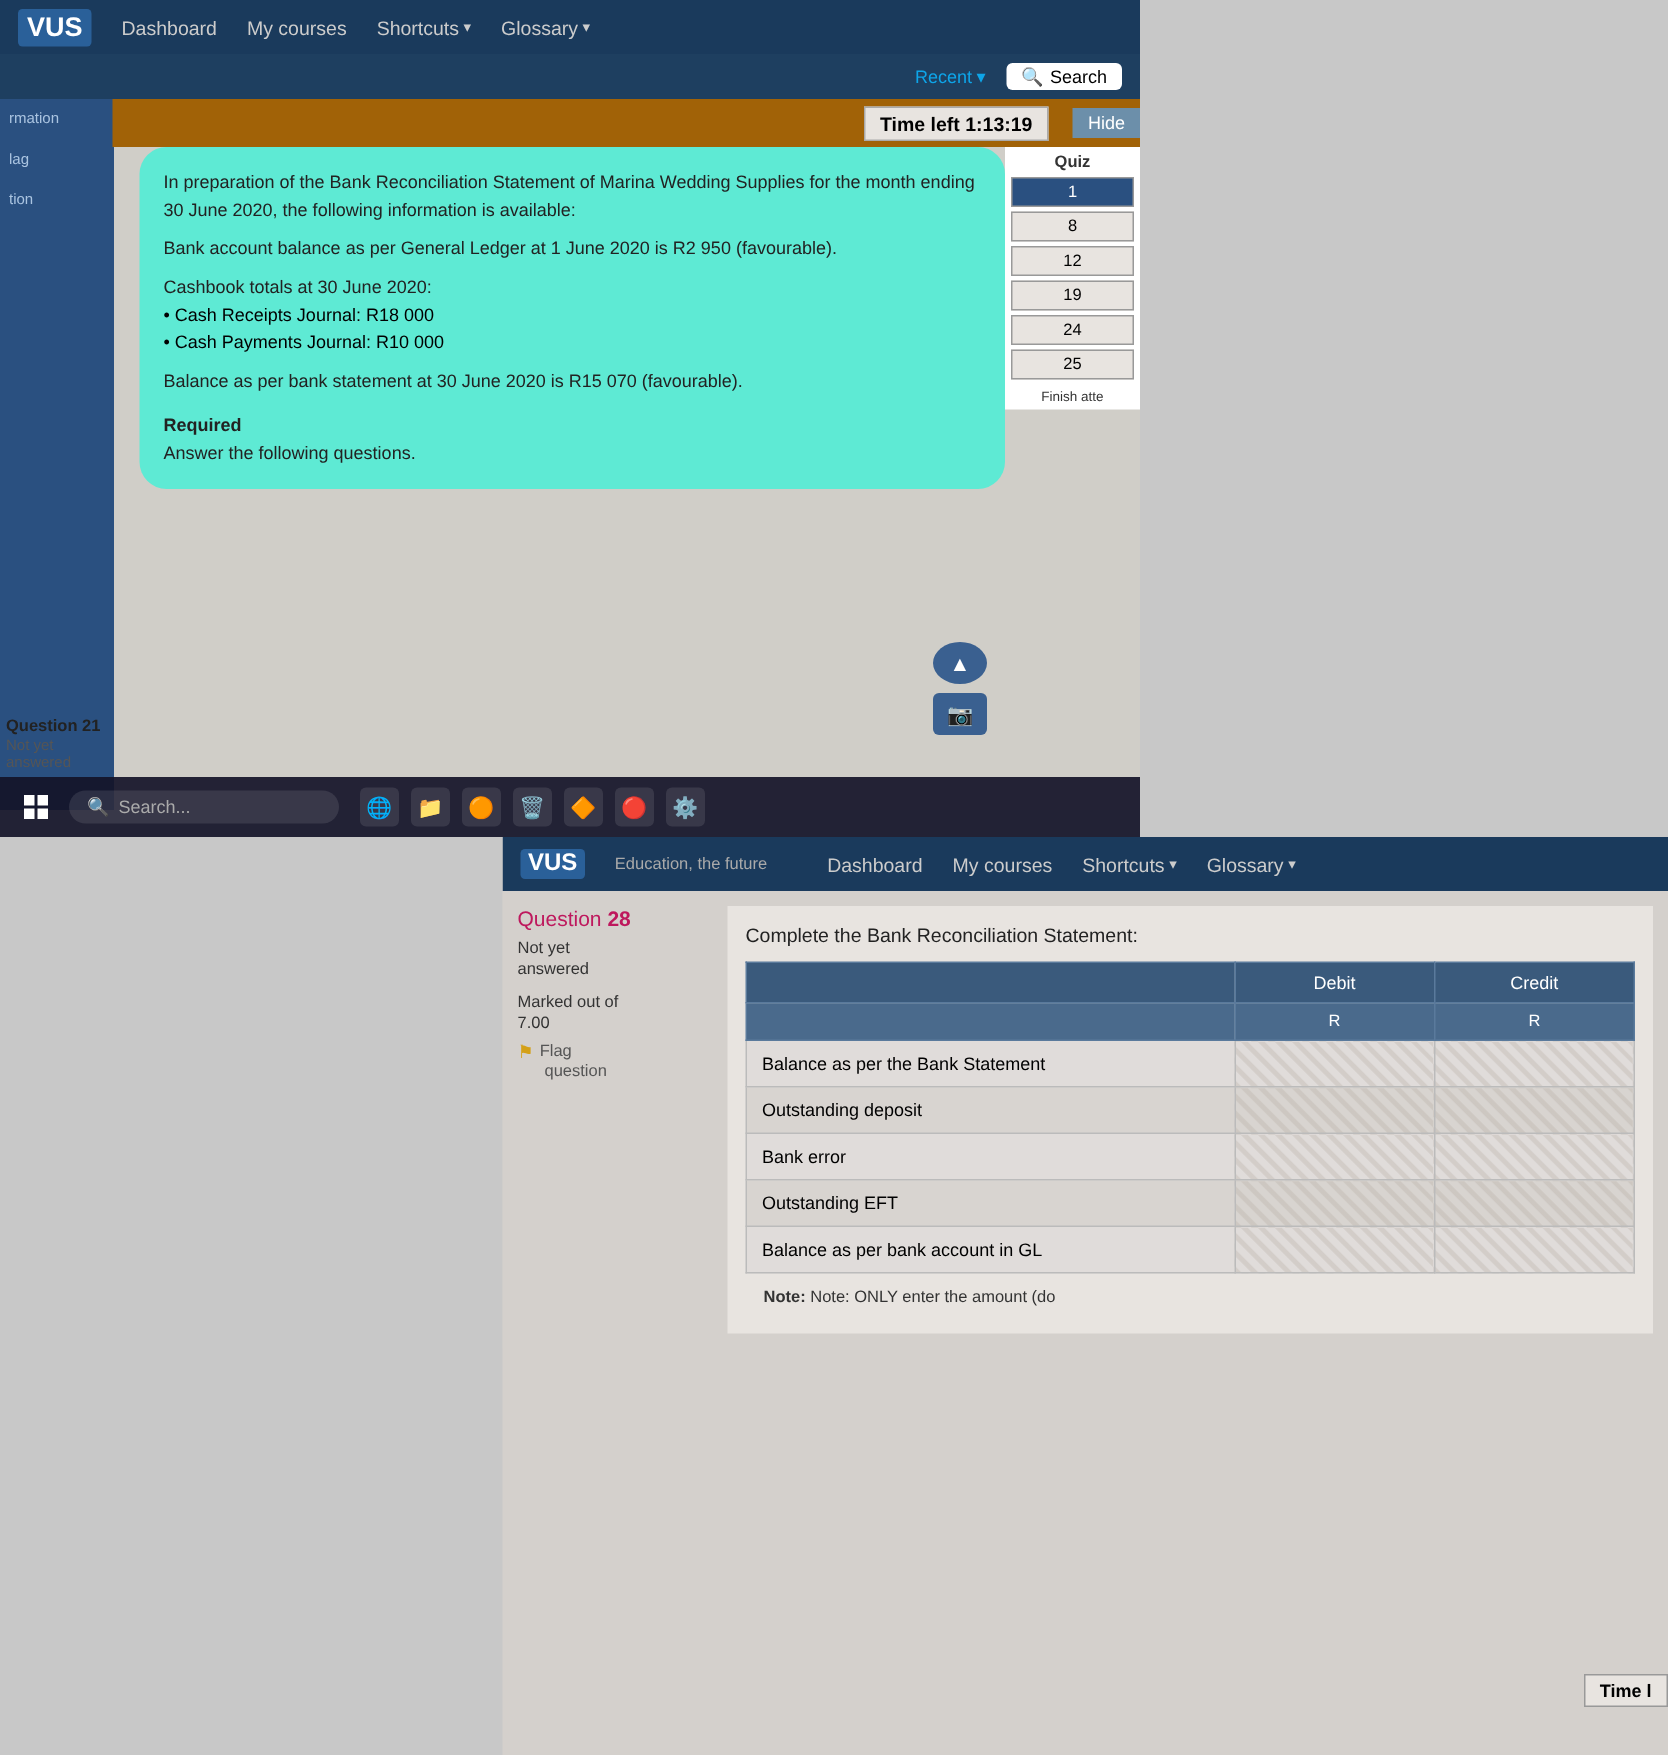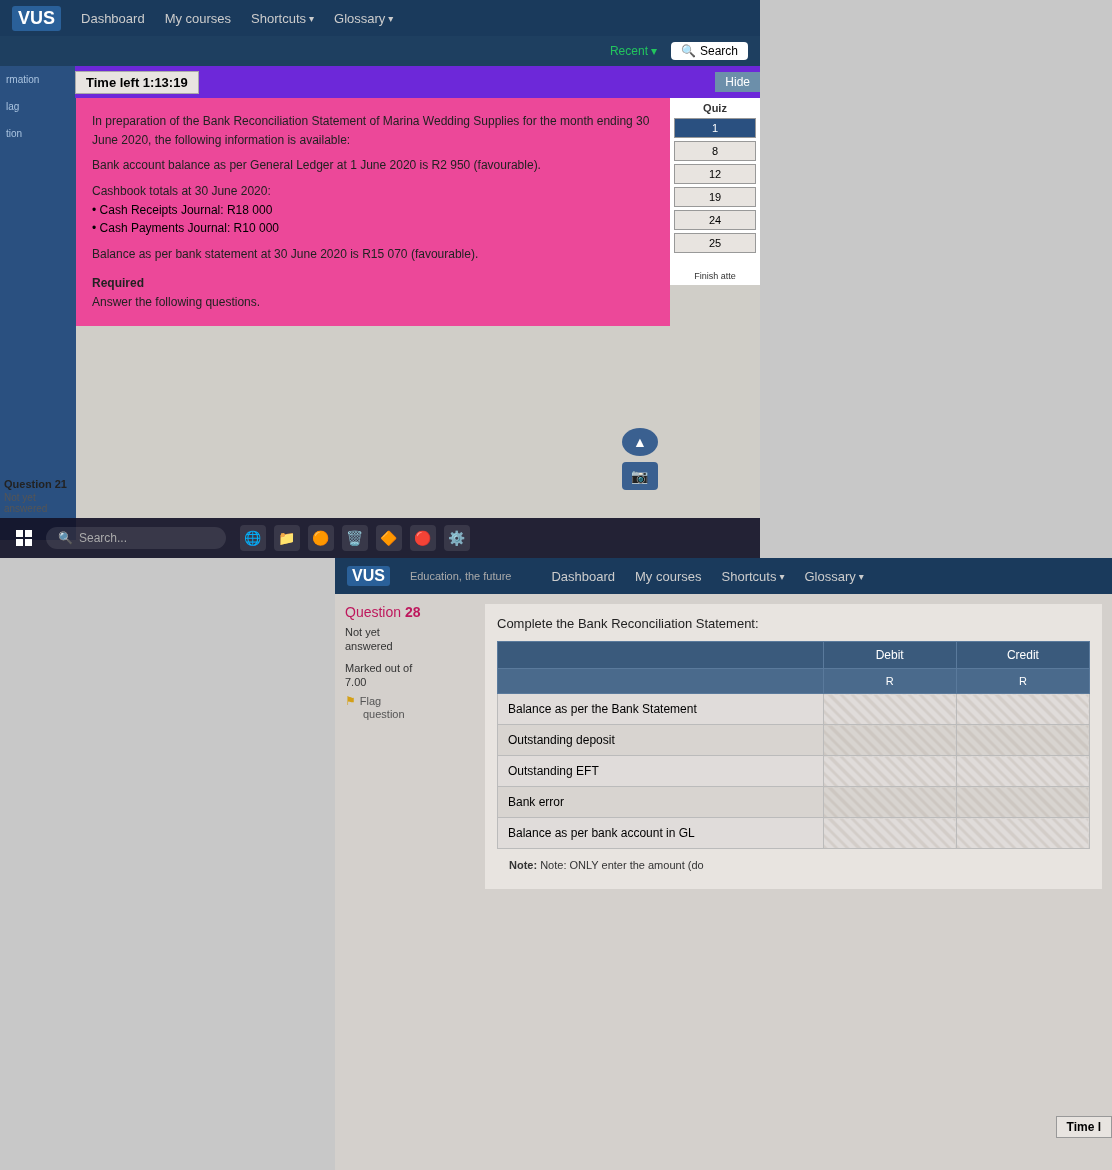"Recent" .second-bar .recent-btn { color: #22c55e -> #0ea5e9 }
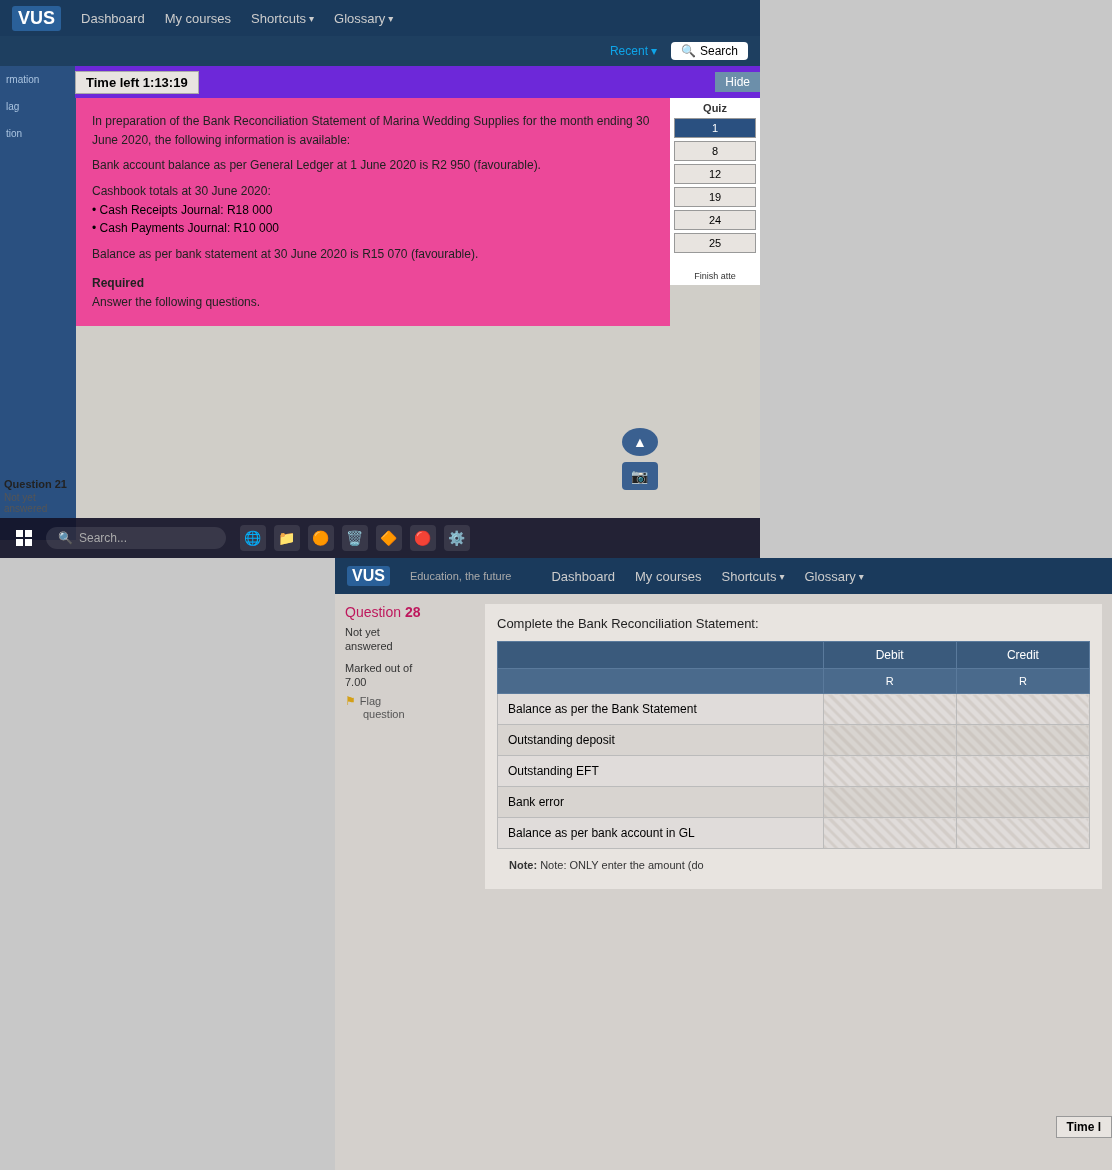"Time left 1:13:19" .timer-bar { background: #6d28d9 -> #a16207; justify-content: space-between -> flex-end }
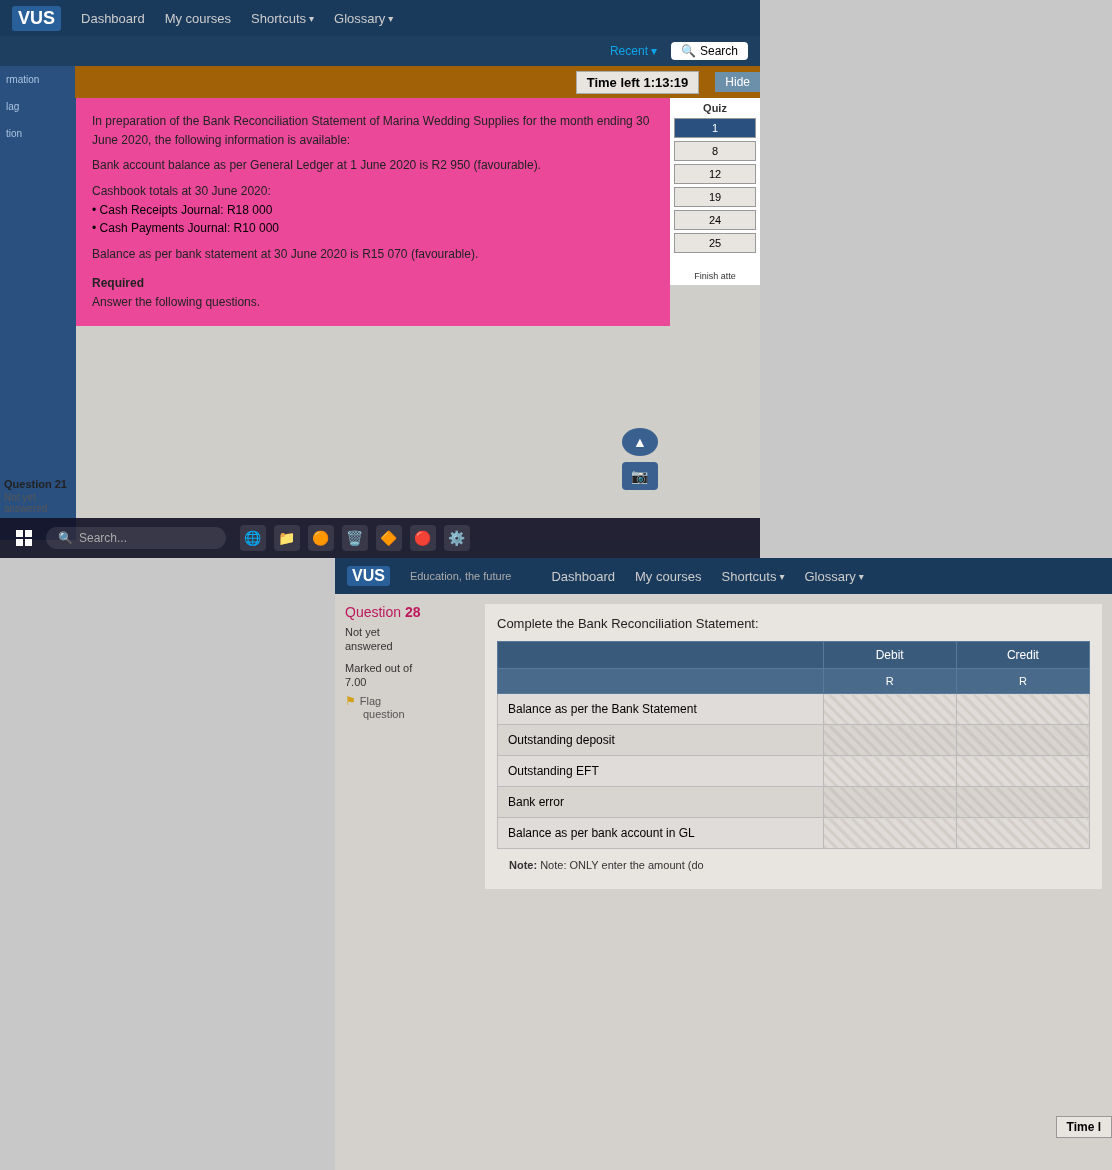"In preparation of the Bank" .question-area { background: #ec4899 -> #5eead4; border-radius: none -> 18px; left: 76px -> 93px }
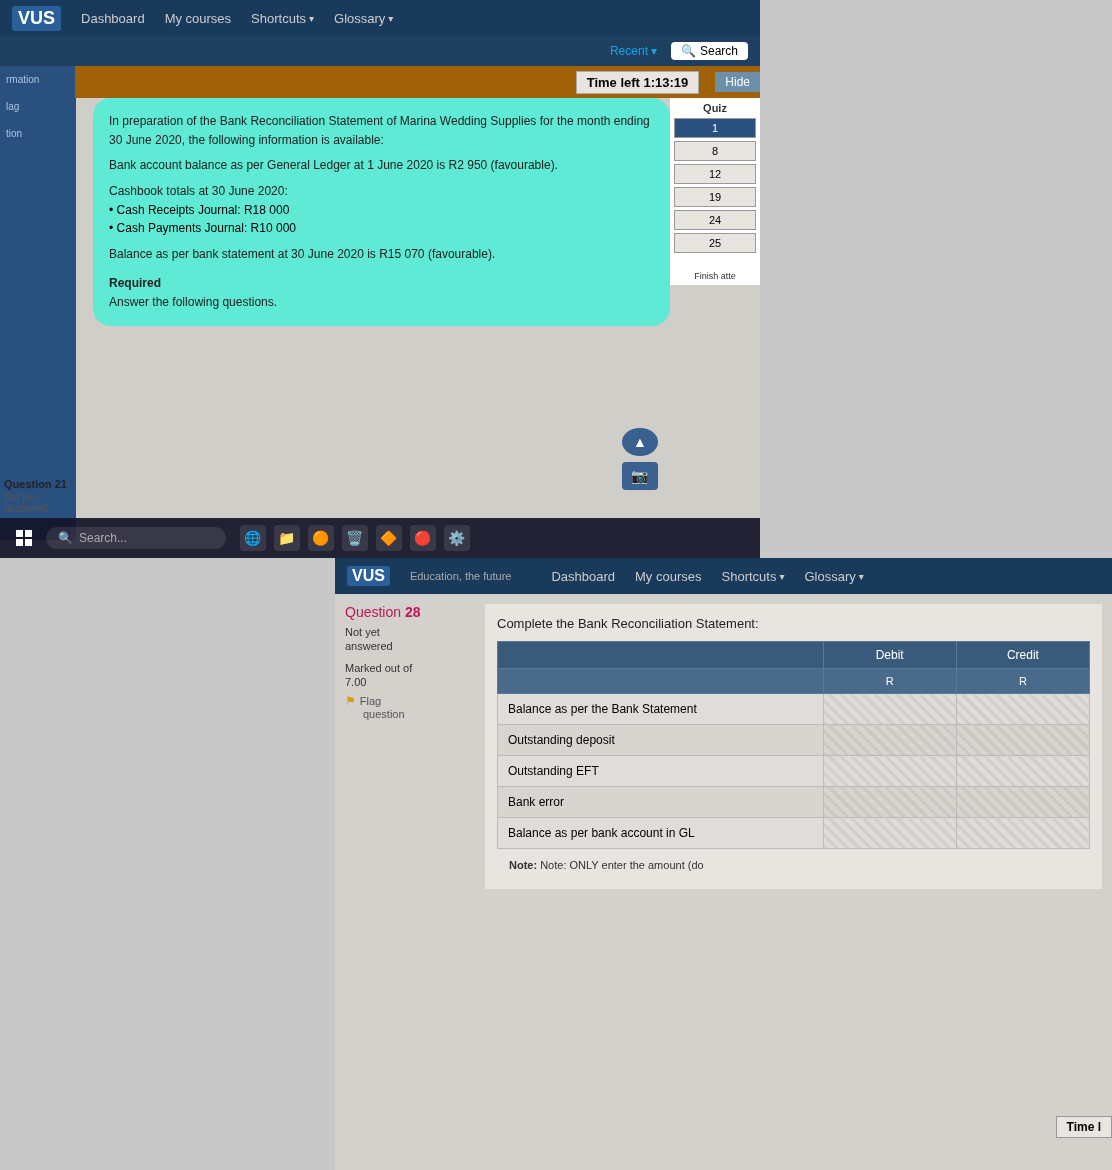"Finish atte" div { margin-top: 18px -> 6px }
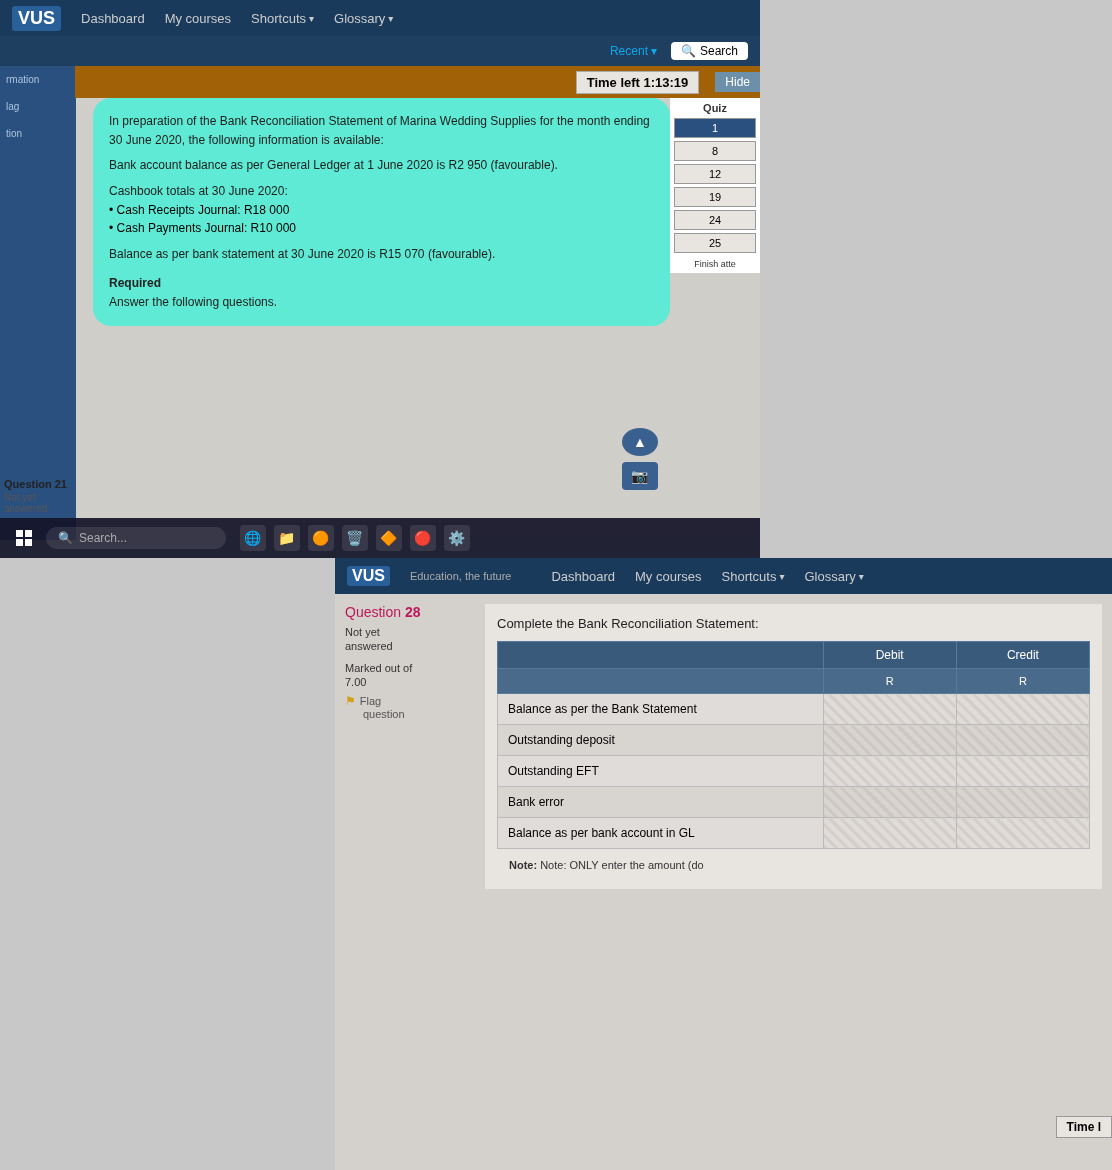"Outstanding EFT" tr { order: before "Bank error" -> after "Bank error" }
